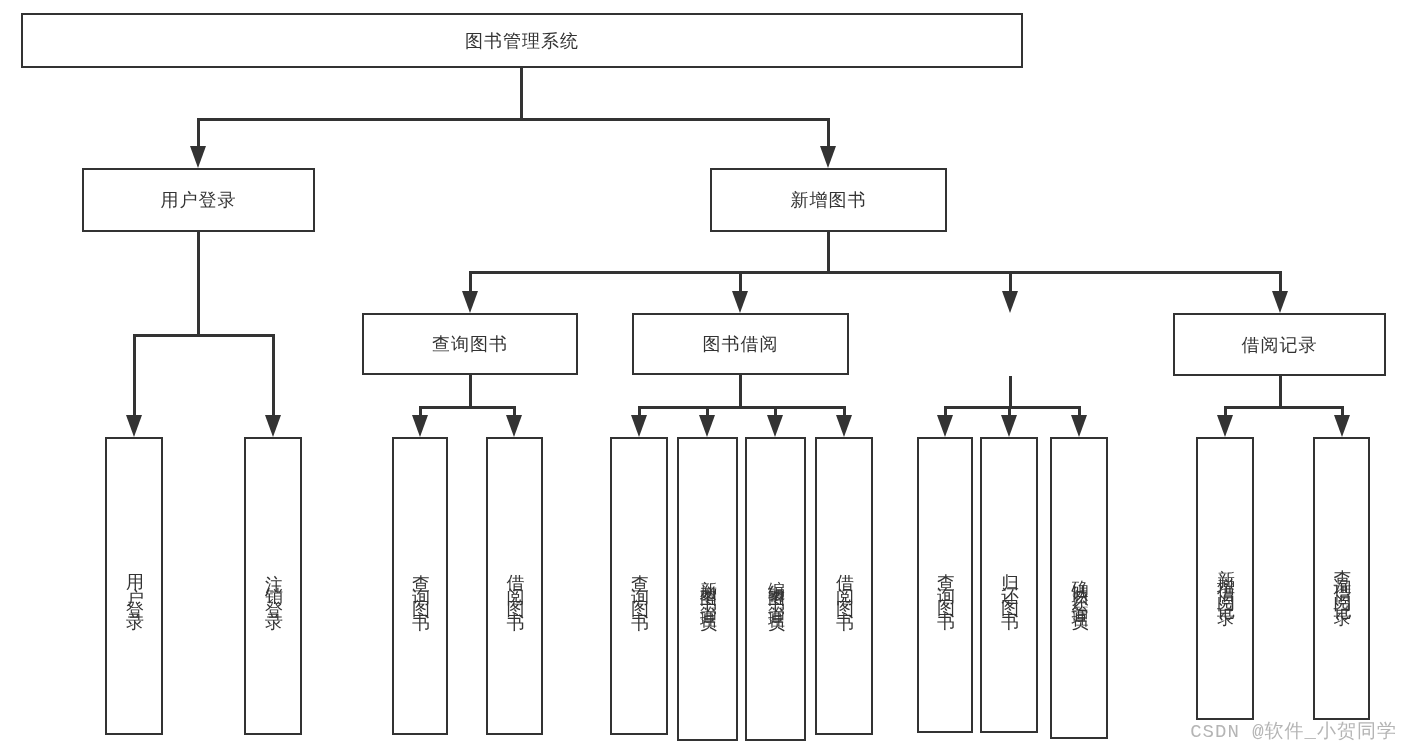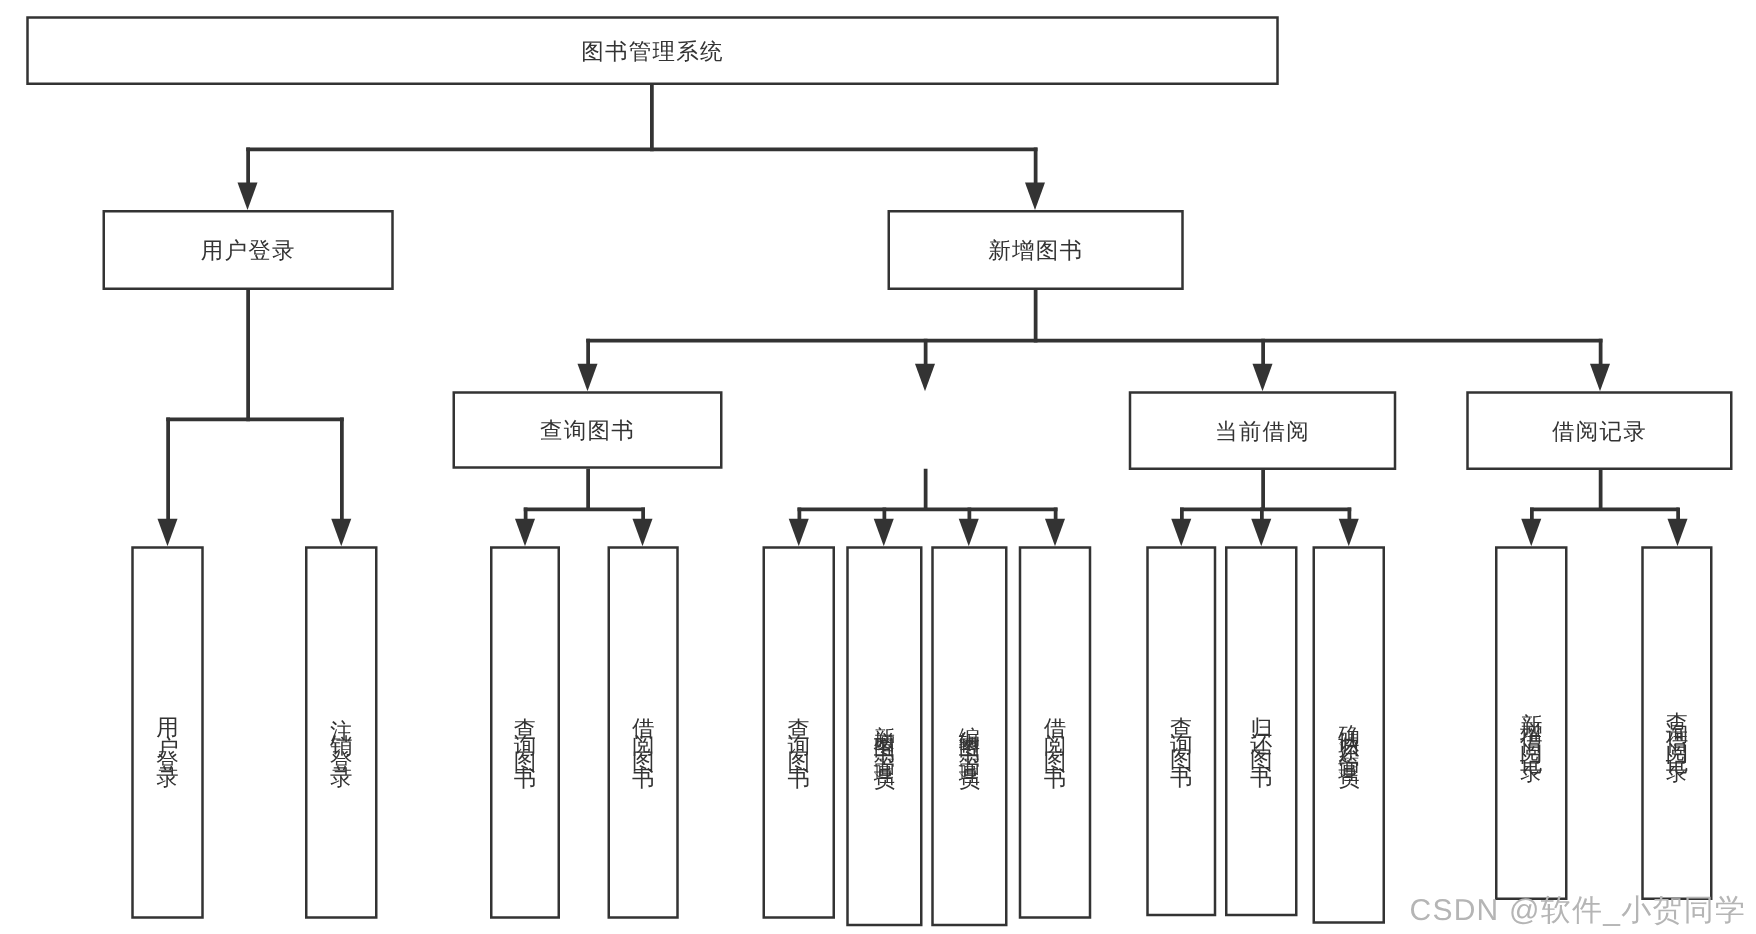"图书管理系统" .canvas { font-family: Liberation Sans, sans-serif -> Liberation Mono, monospace }
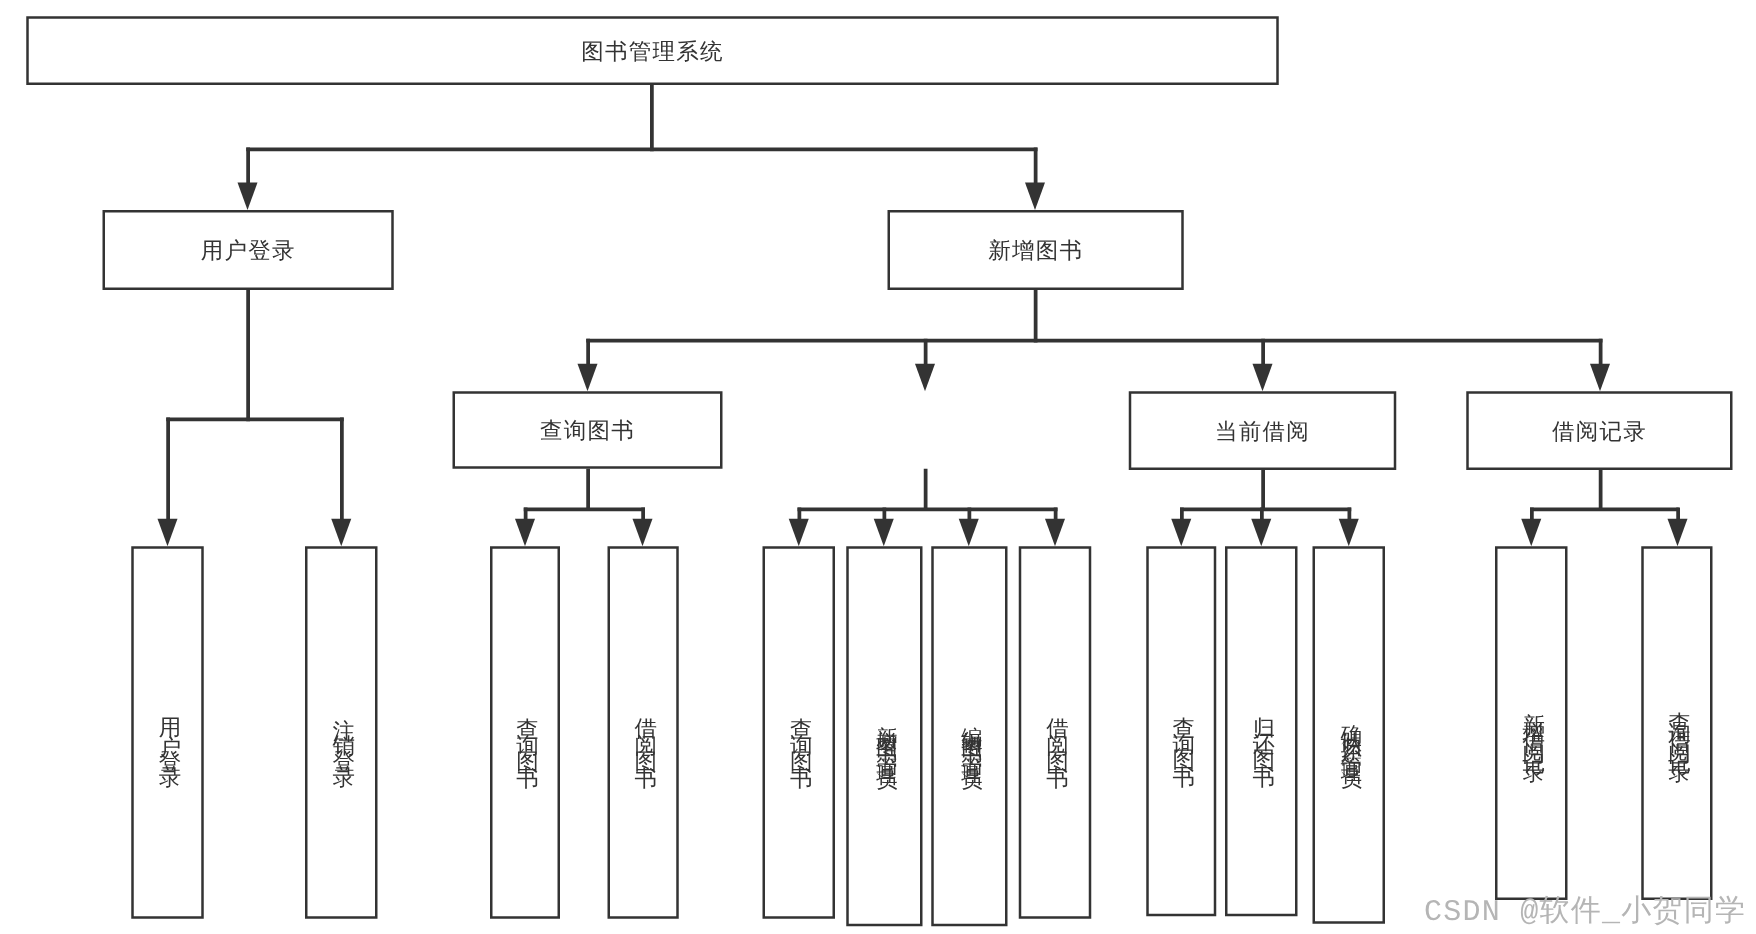"图书借阅" div.node { html: none -> <div>图书借阅</div> }
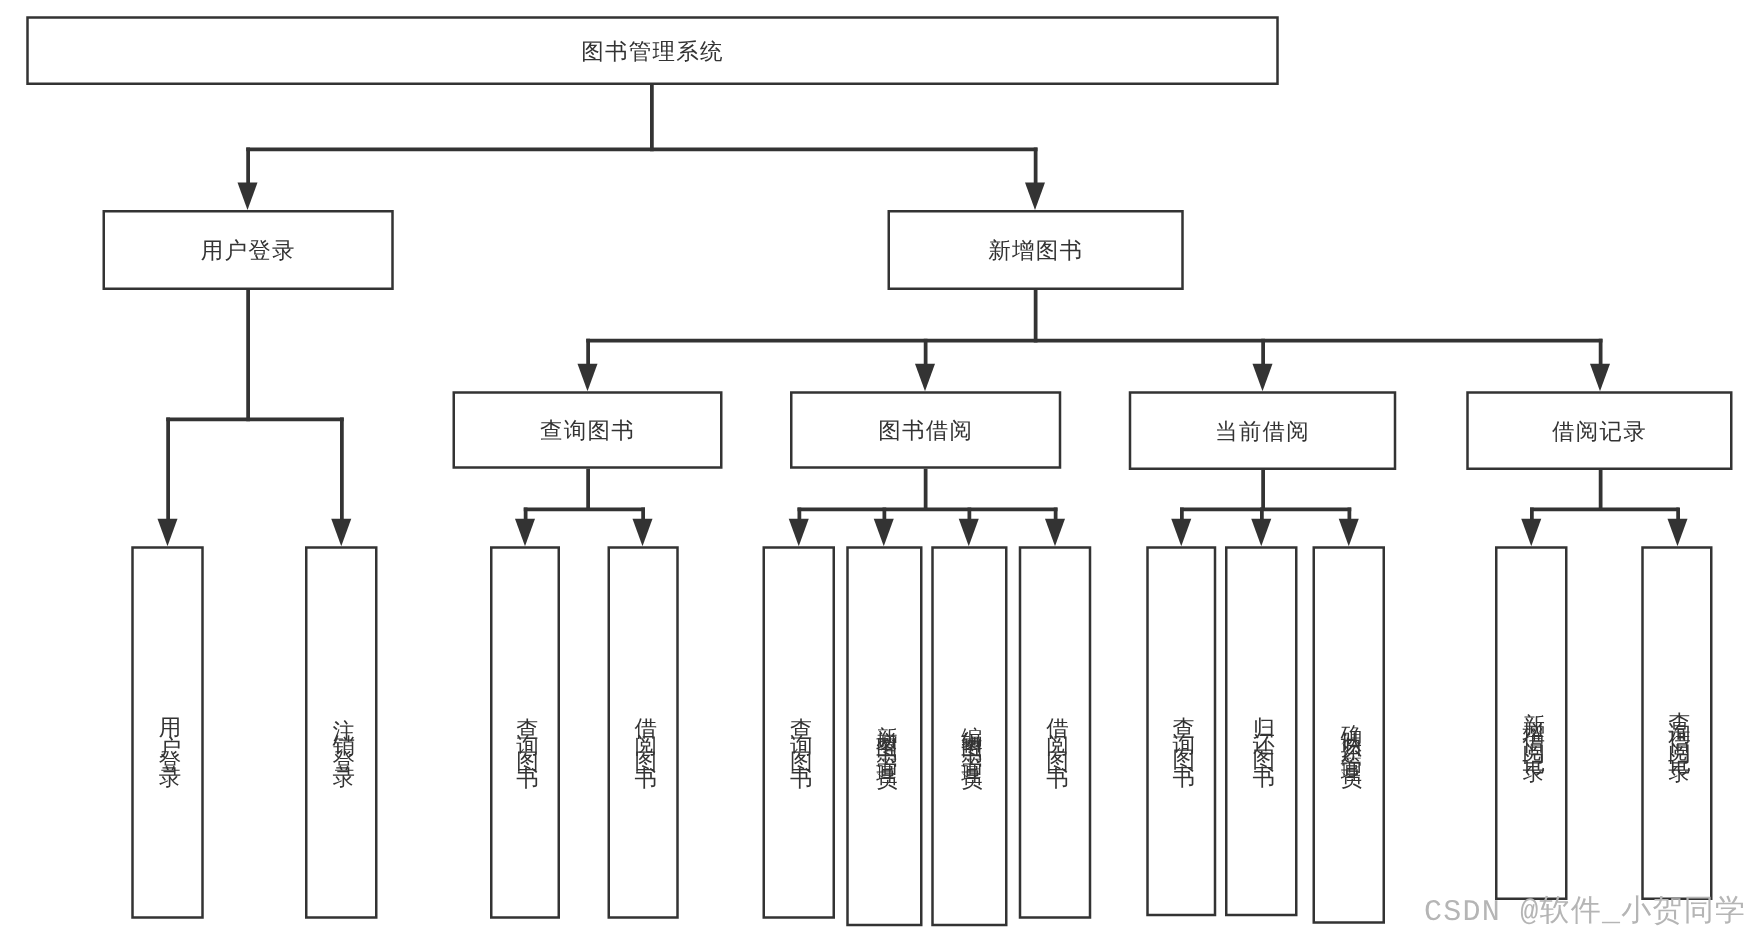"当前借阅" div.node { html: <div>当前借阅</div> -> none }
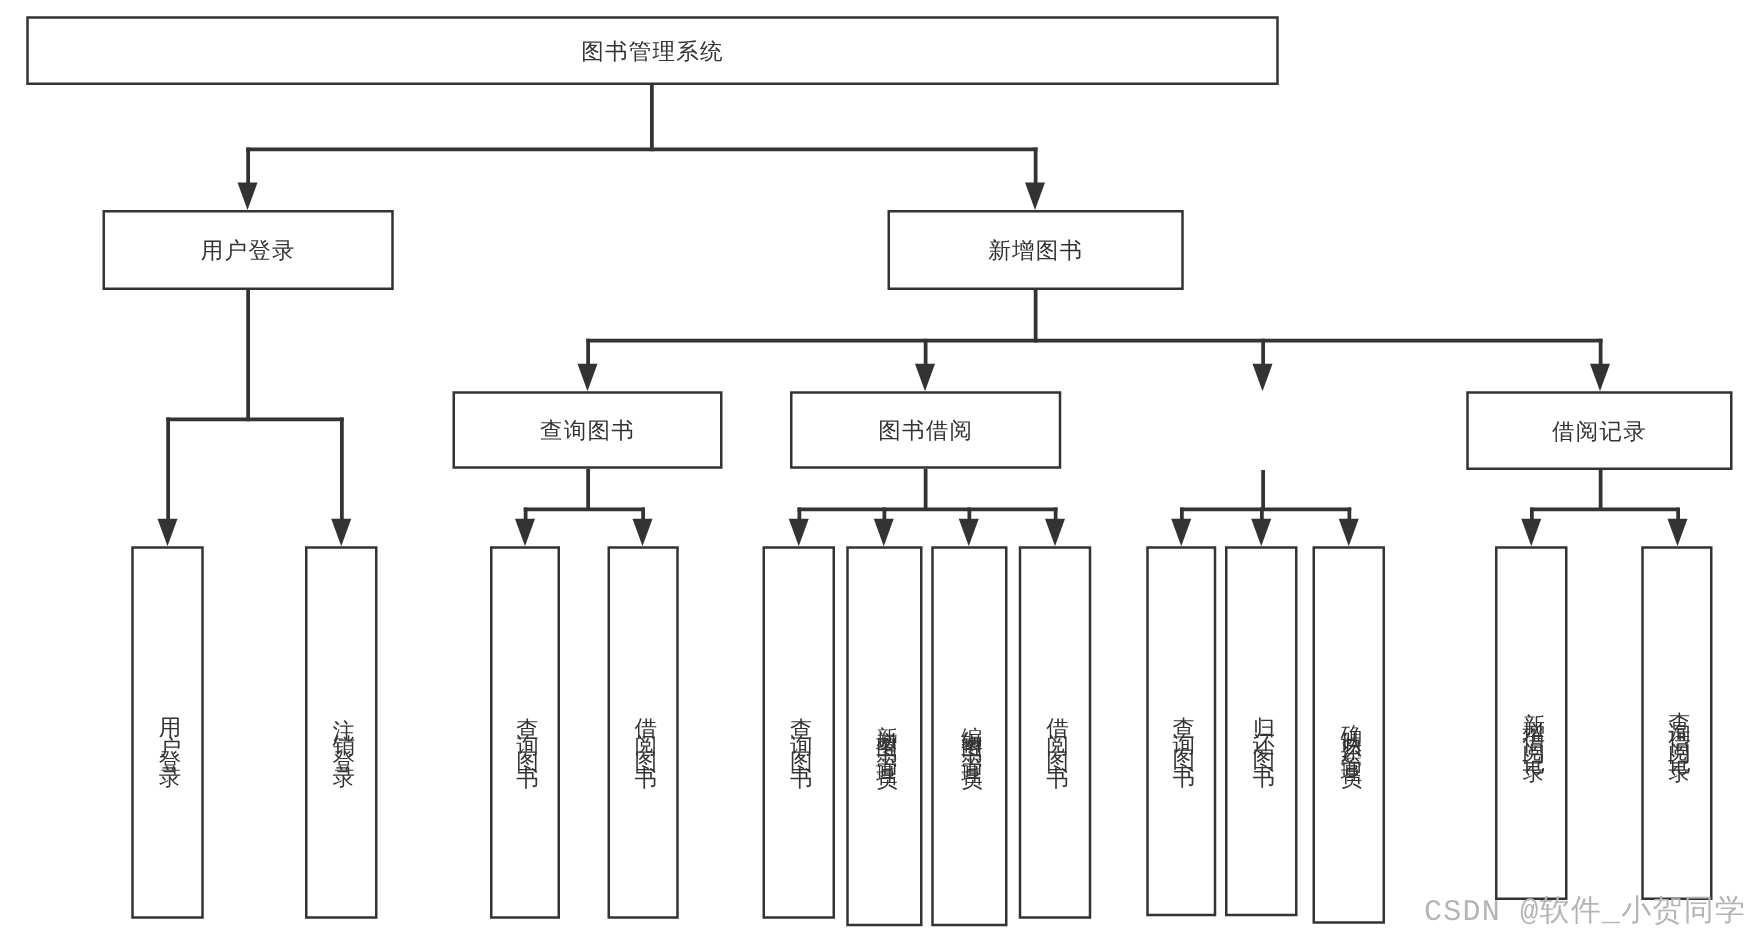"CSDN @软件_小贺同学" .watermark { font-size: 24px -> 19px }
